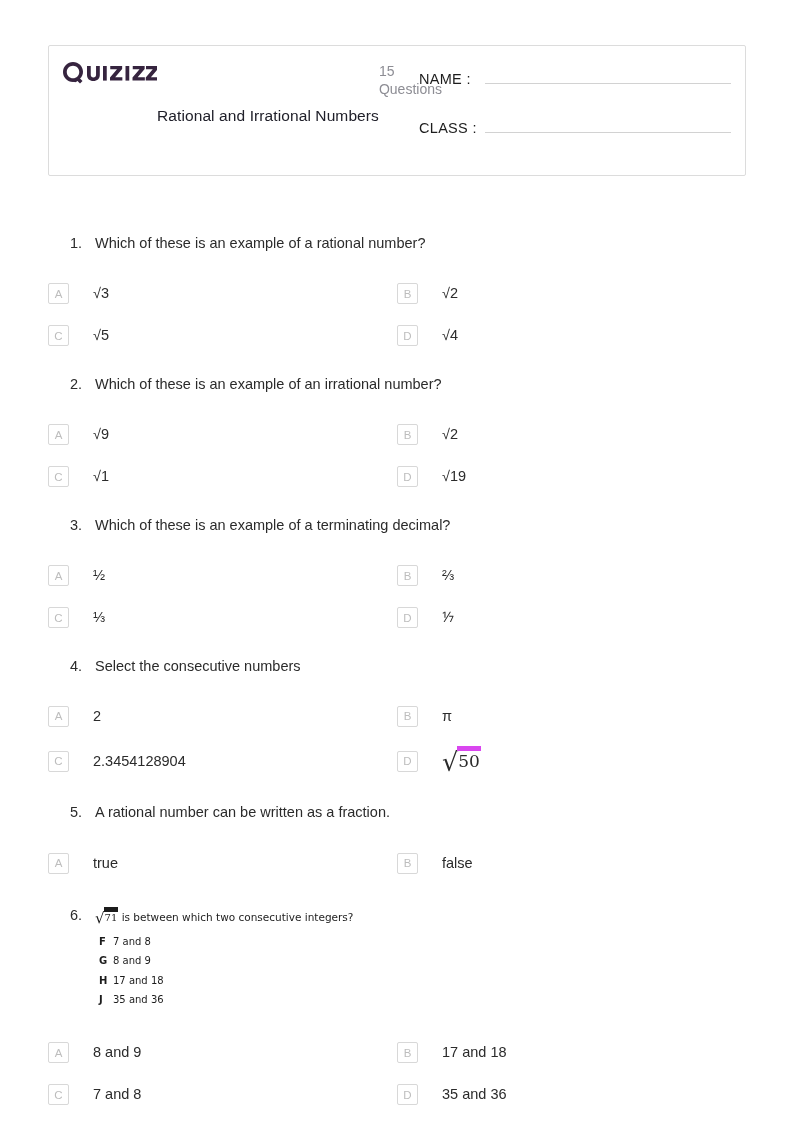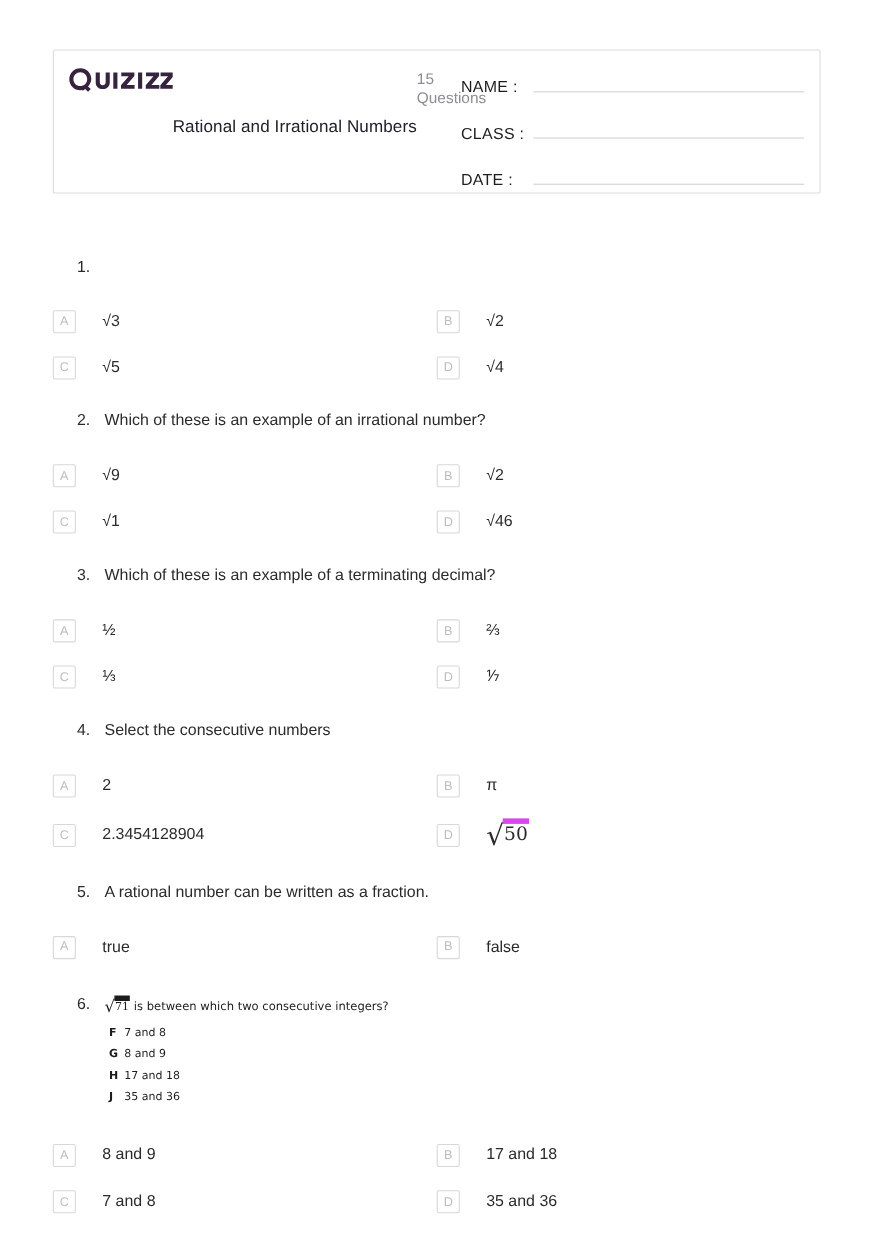"DATE :" div.field-row { html: <div> <span>DATE :</span> <span></span> </div> -> none }
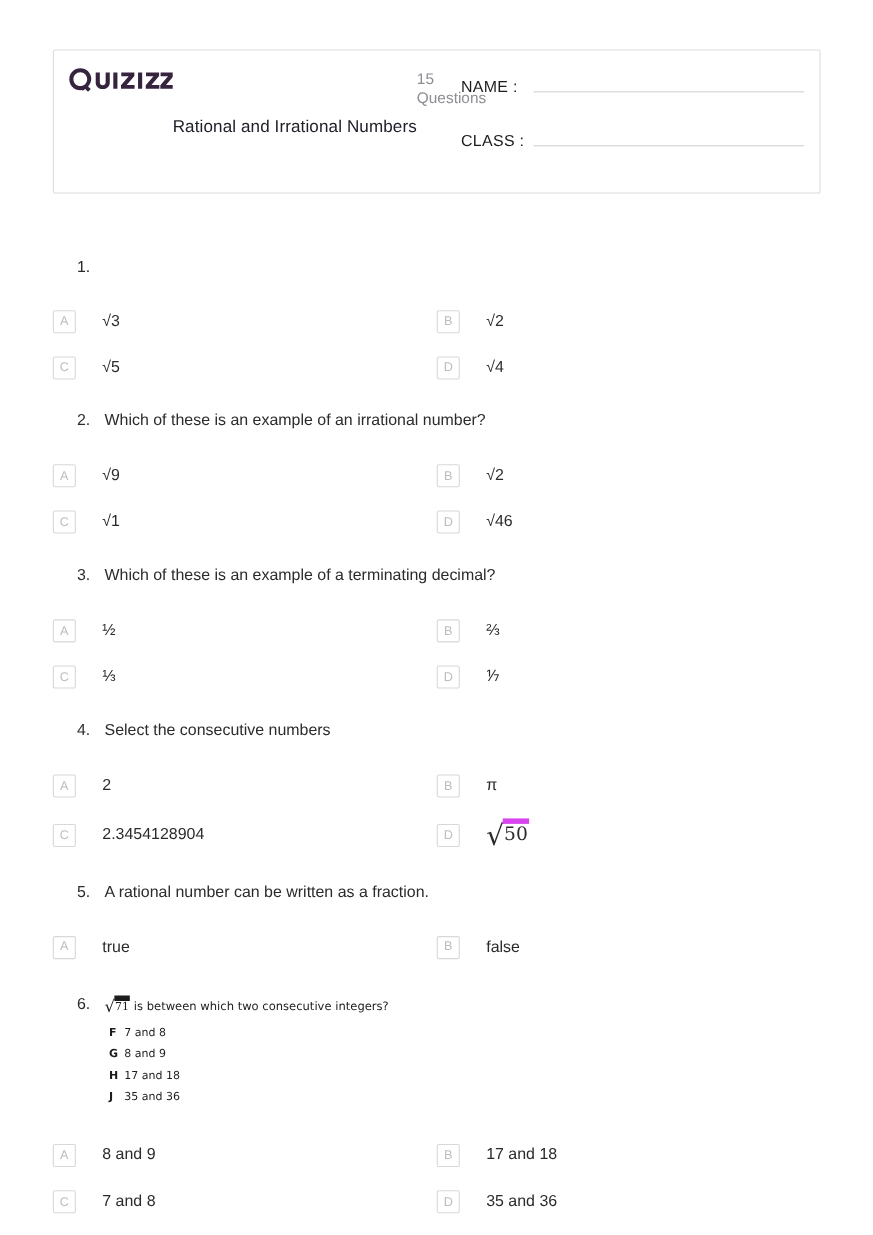"Which of these is an example of a rational" span.q-text { html: none -> <span>Which of these is an example of a rational number?</span> }
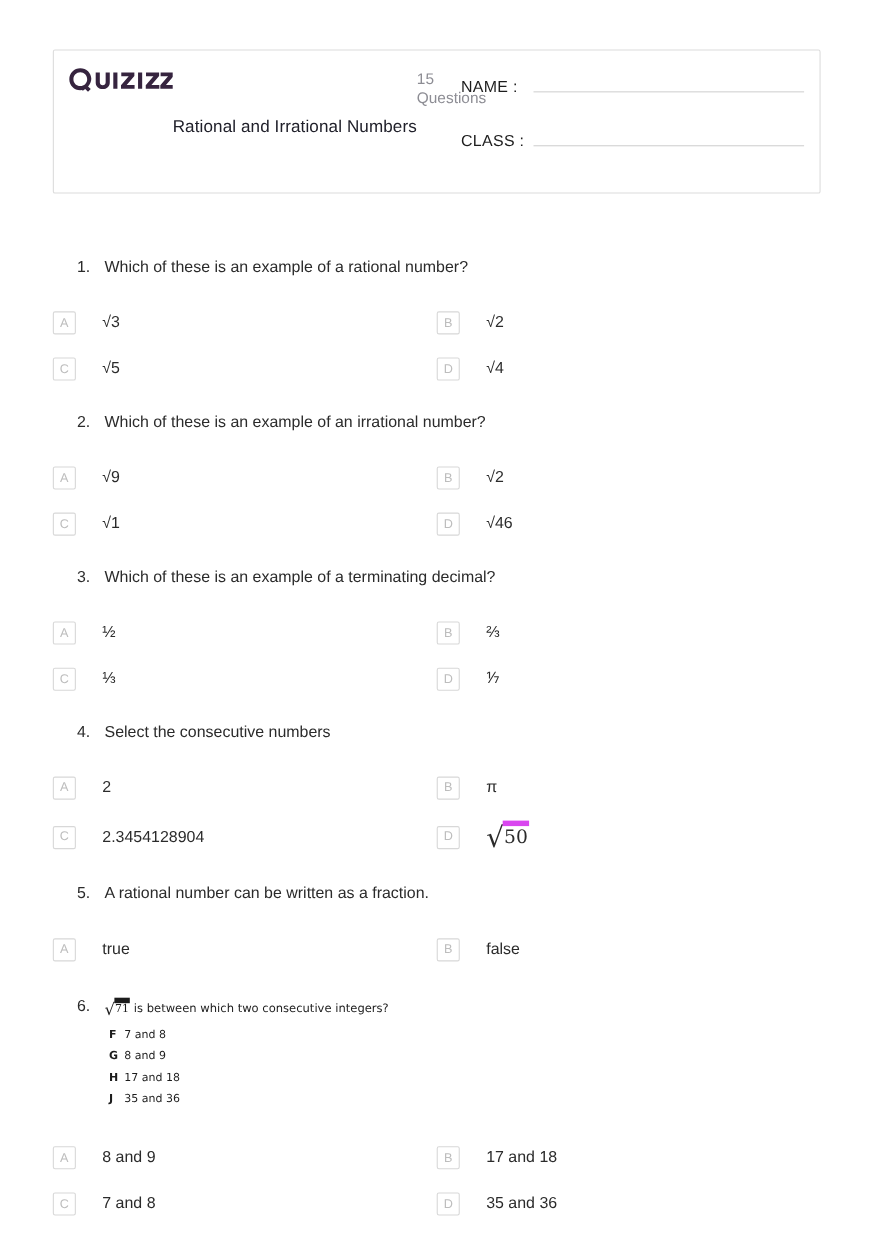"√46" span.opt-text { text: 46 -> 19 }
